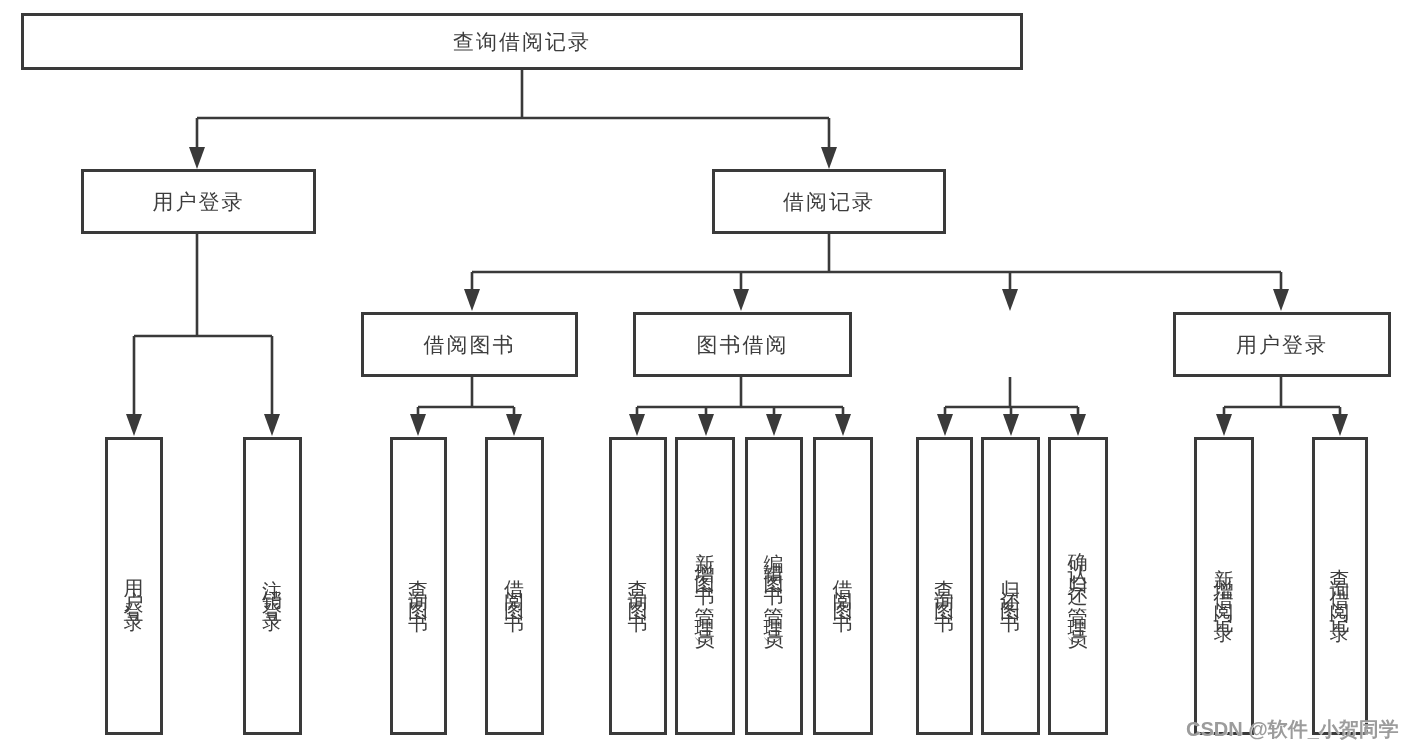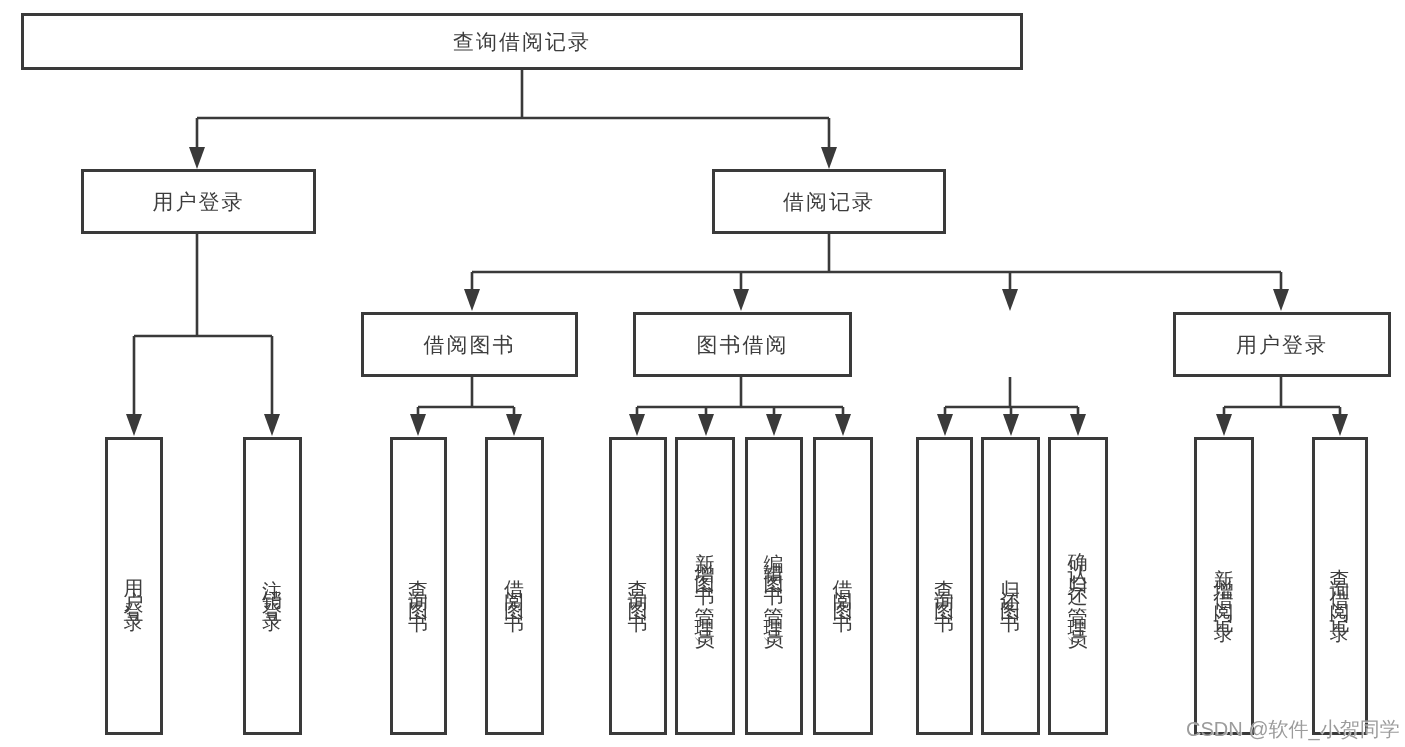"CSDN @软件_小贺同学" .watermark { font-weight: none -> bold }
